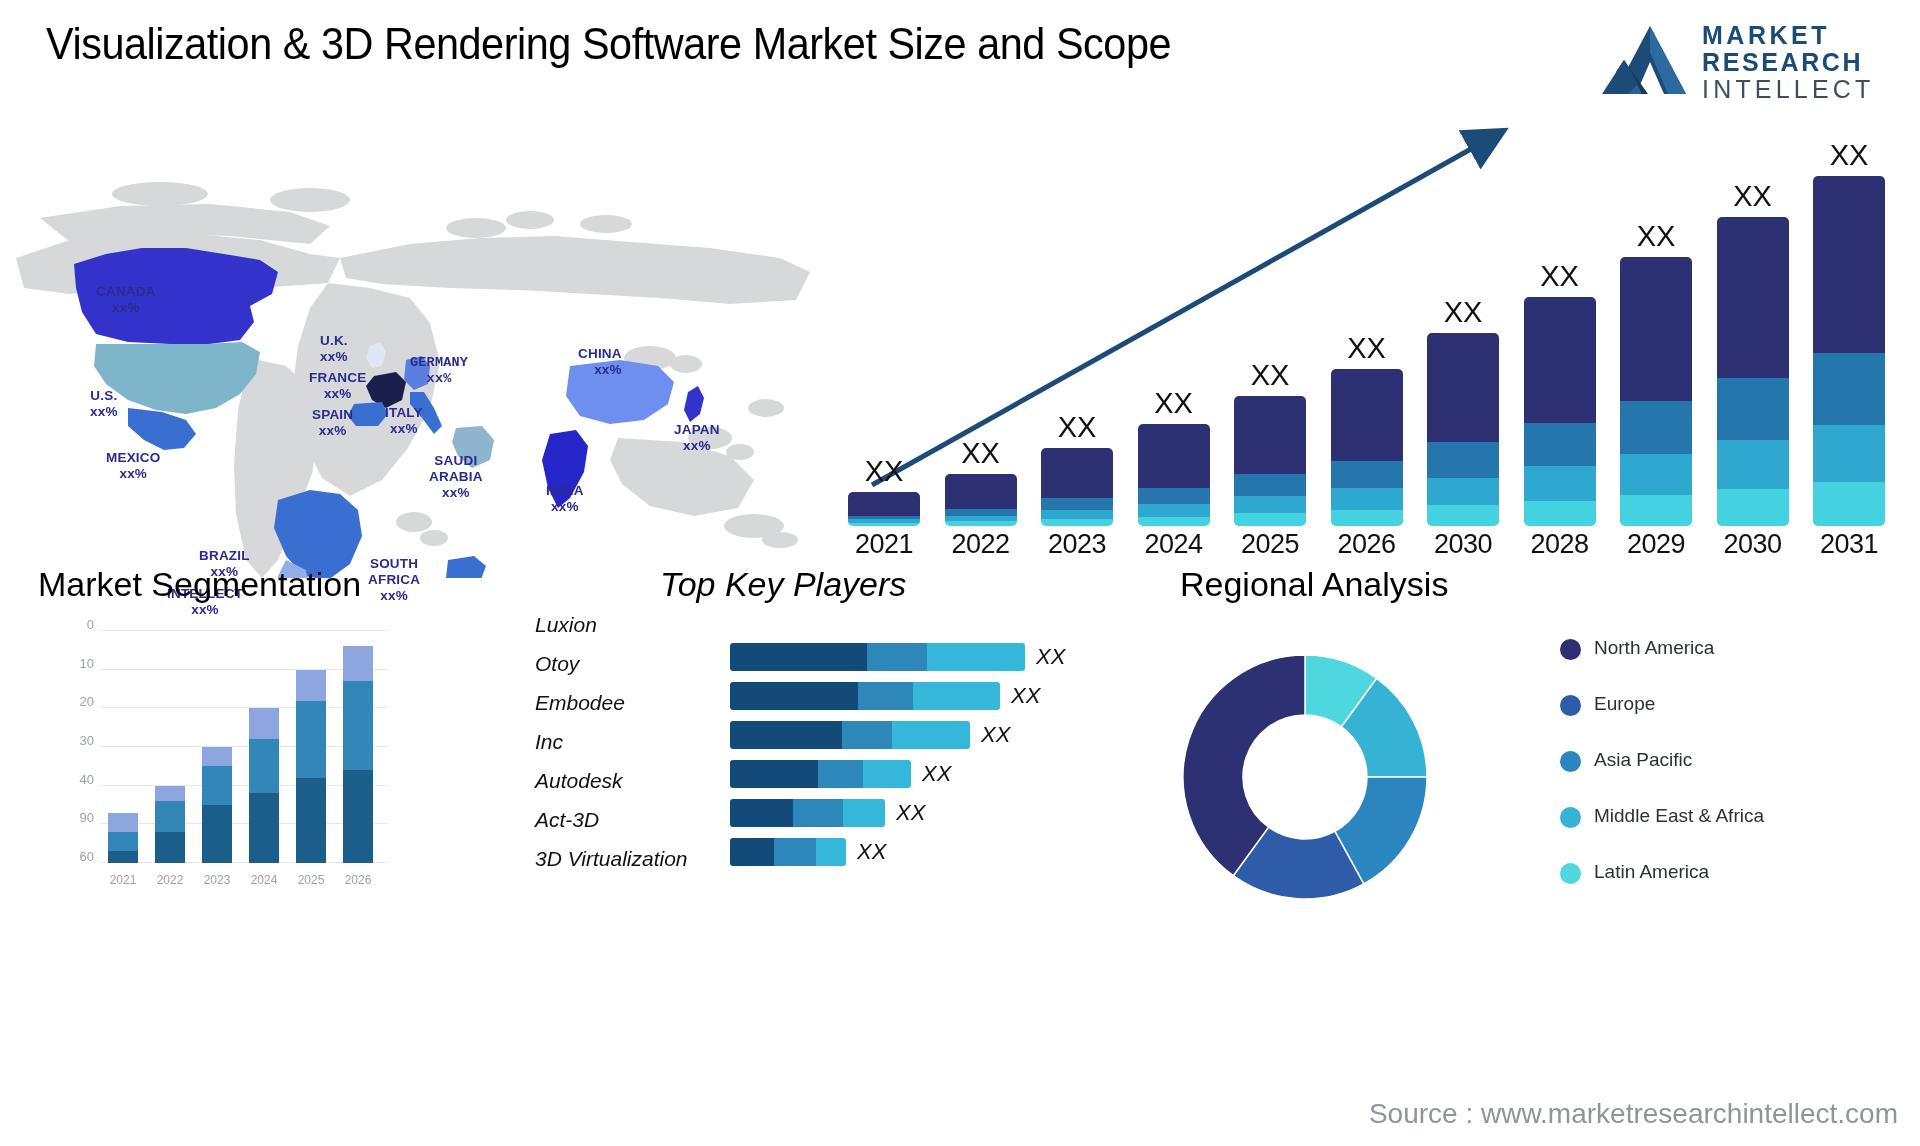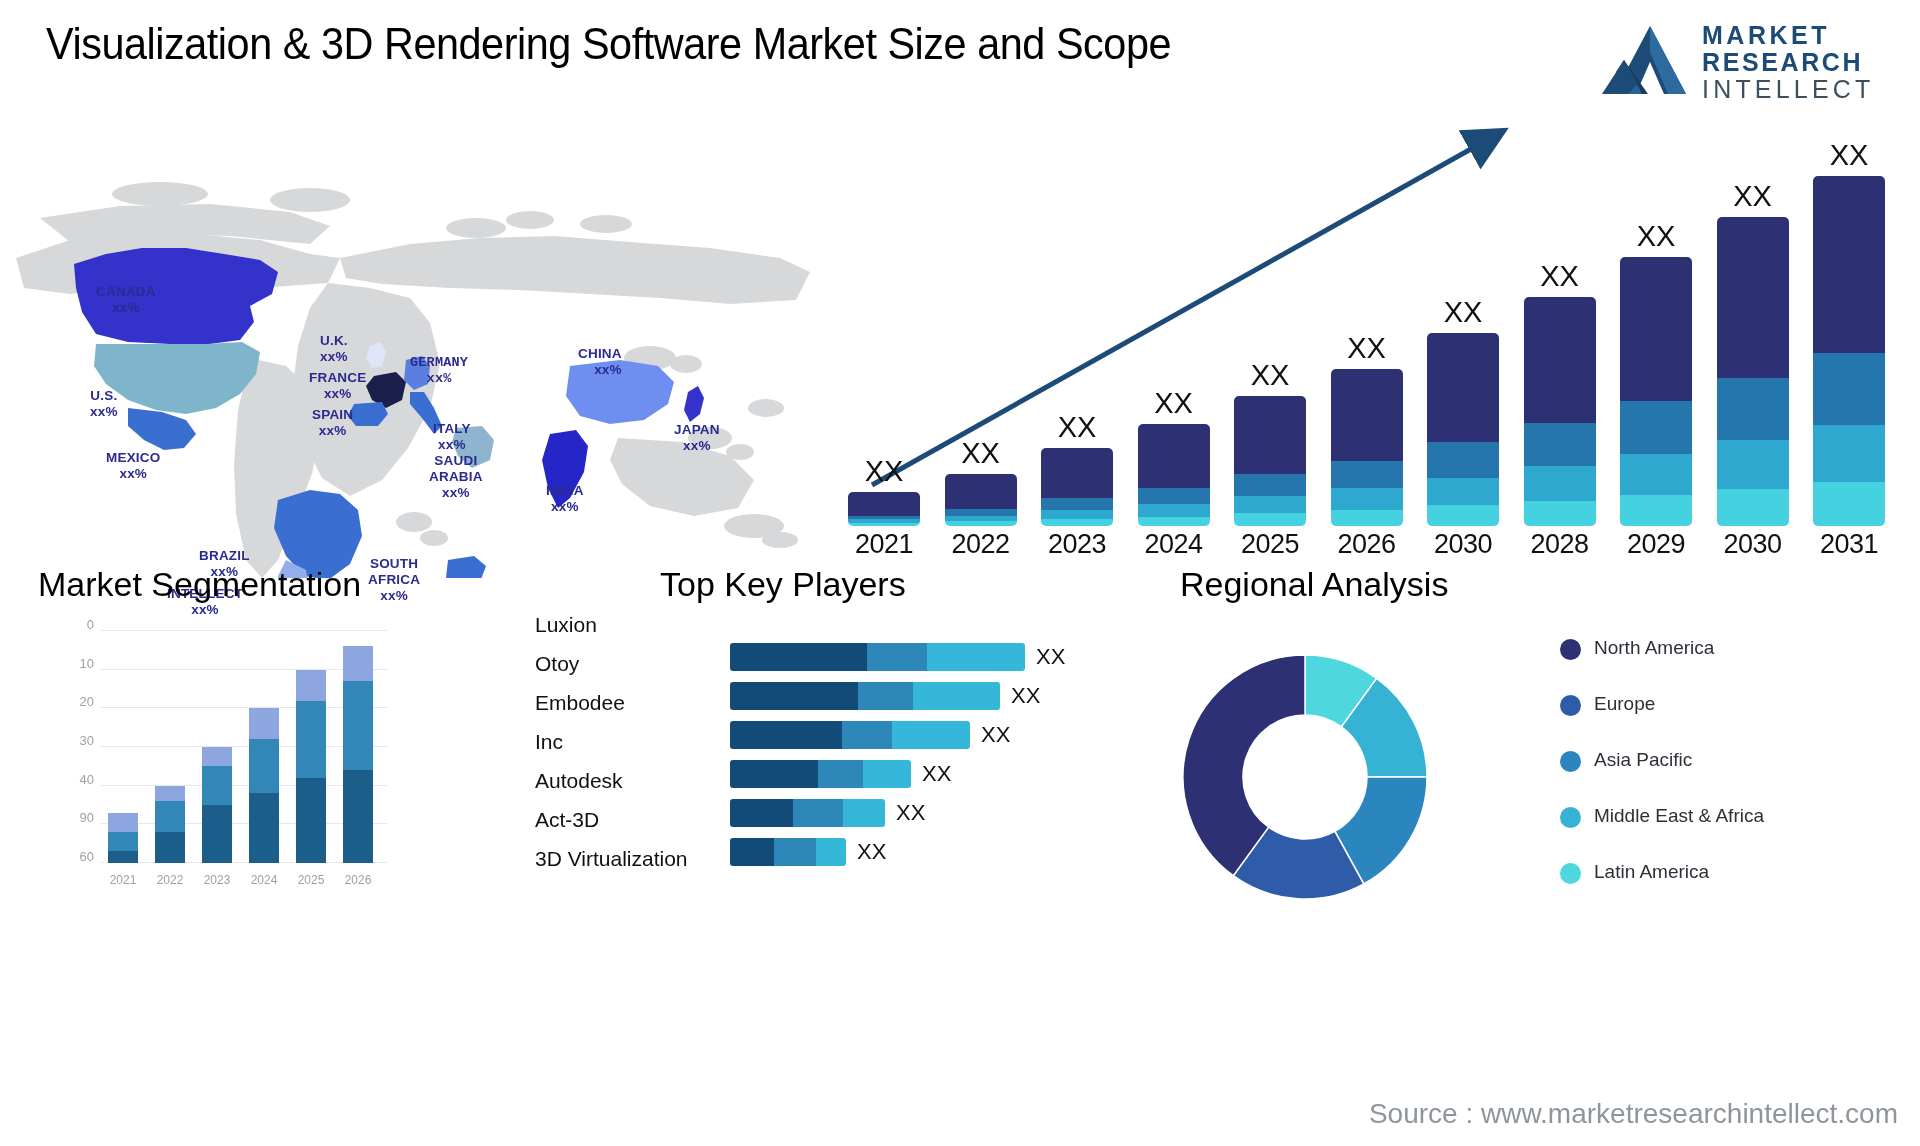"ITALY" div.map-label { margin-left: 48px -> none; top: 313px -> 297px }
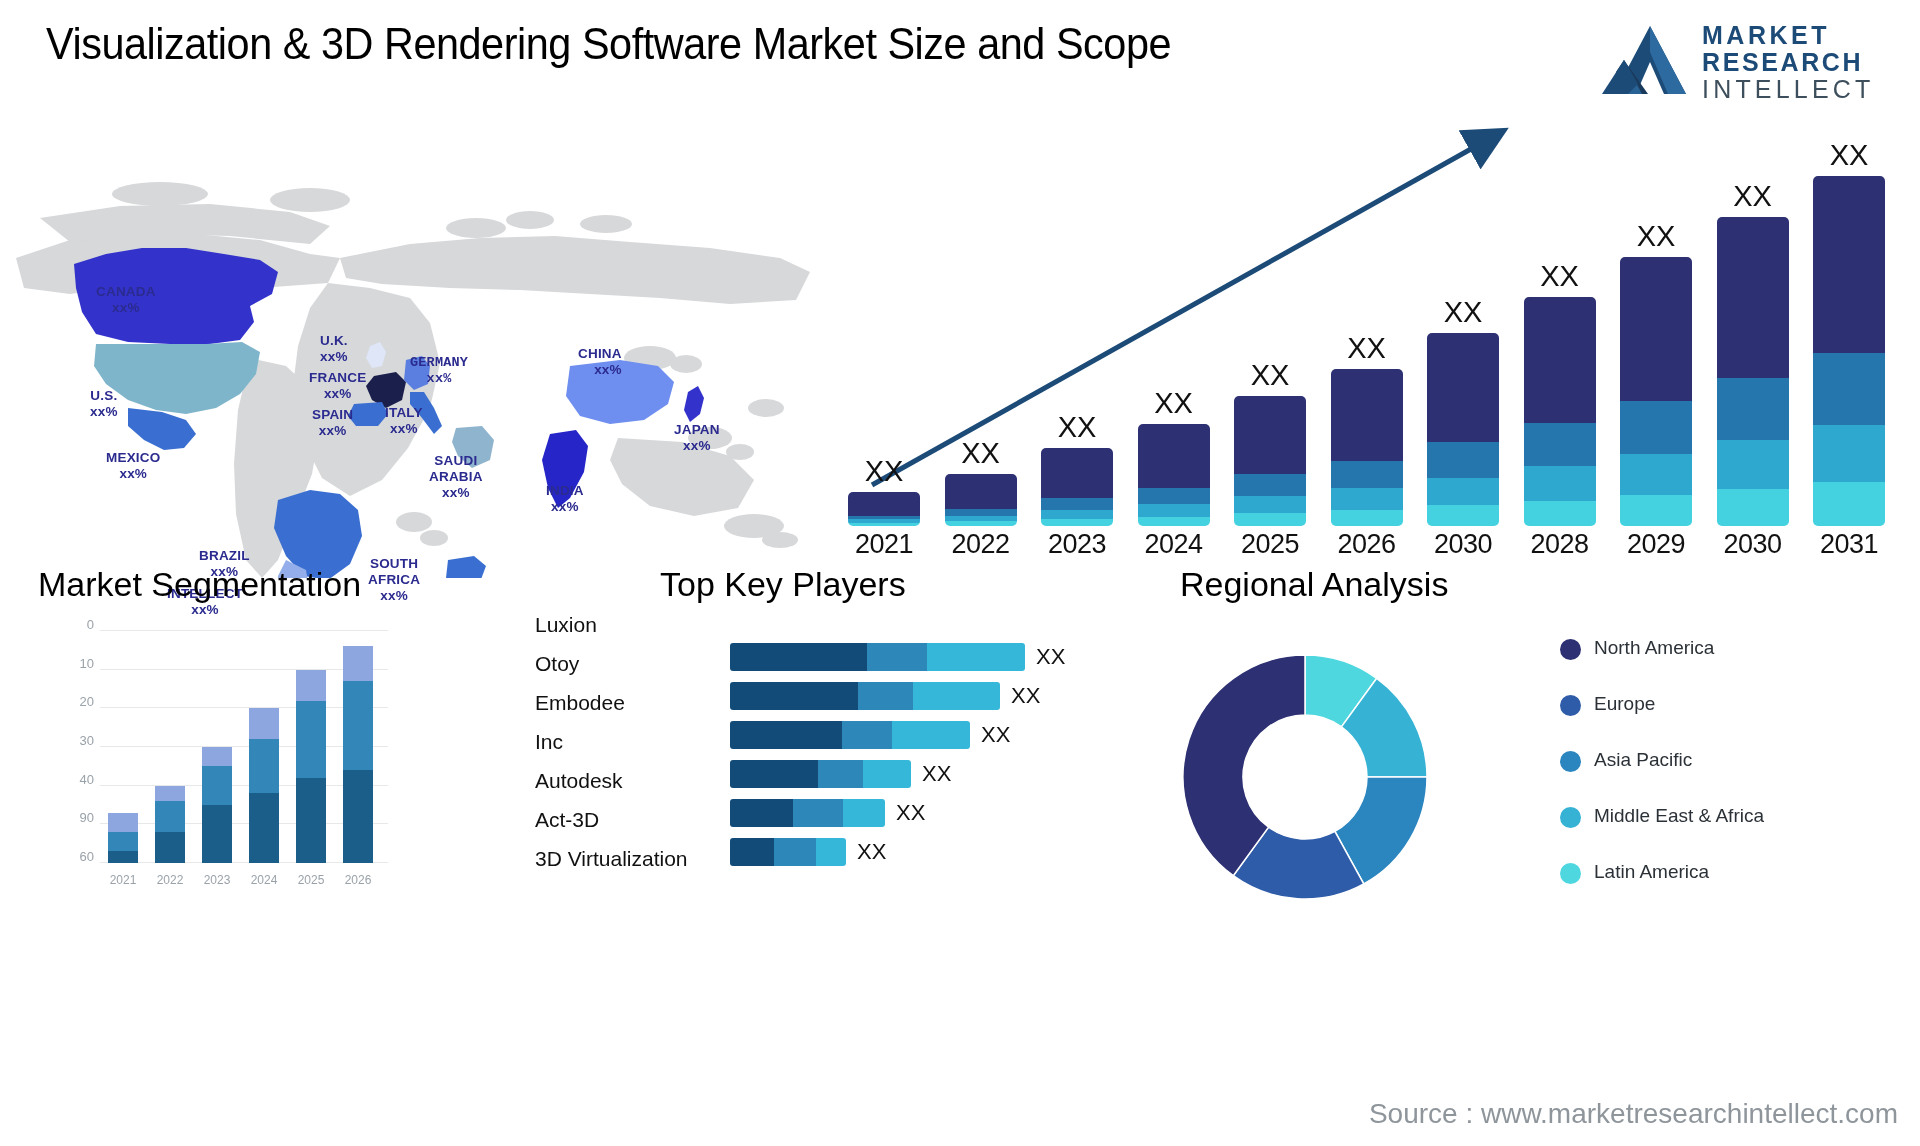"Top Key Players" #players-panel { font-style: none -> italic }
